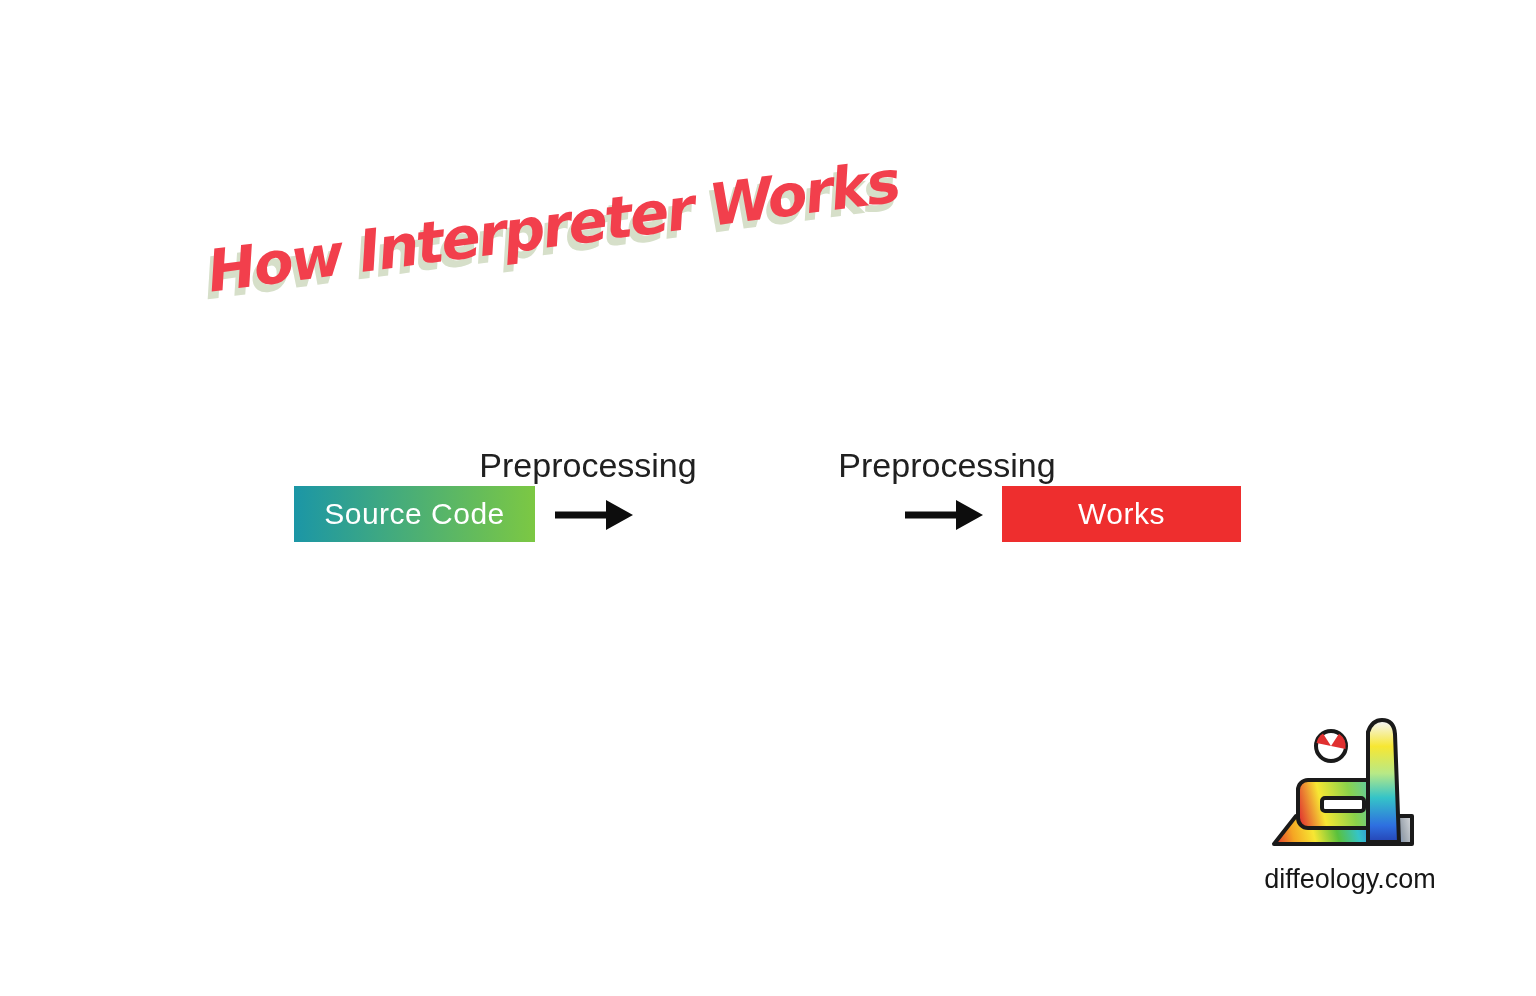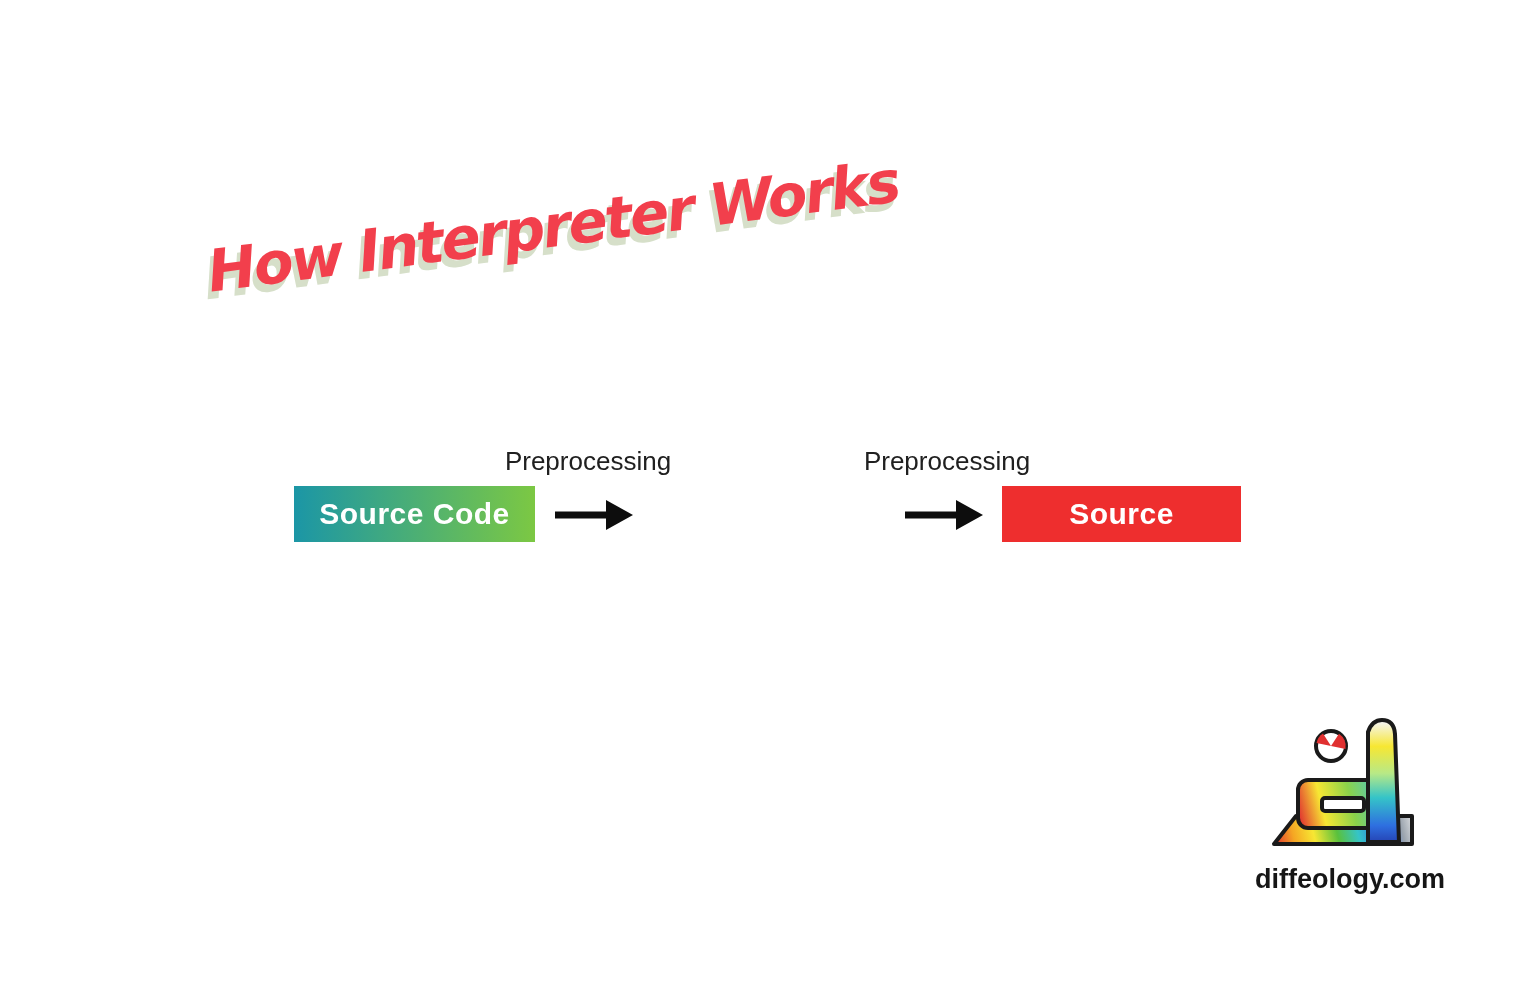"Preprocessing" .connector-label { font-size: 26px -> 34px }
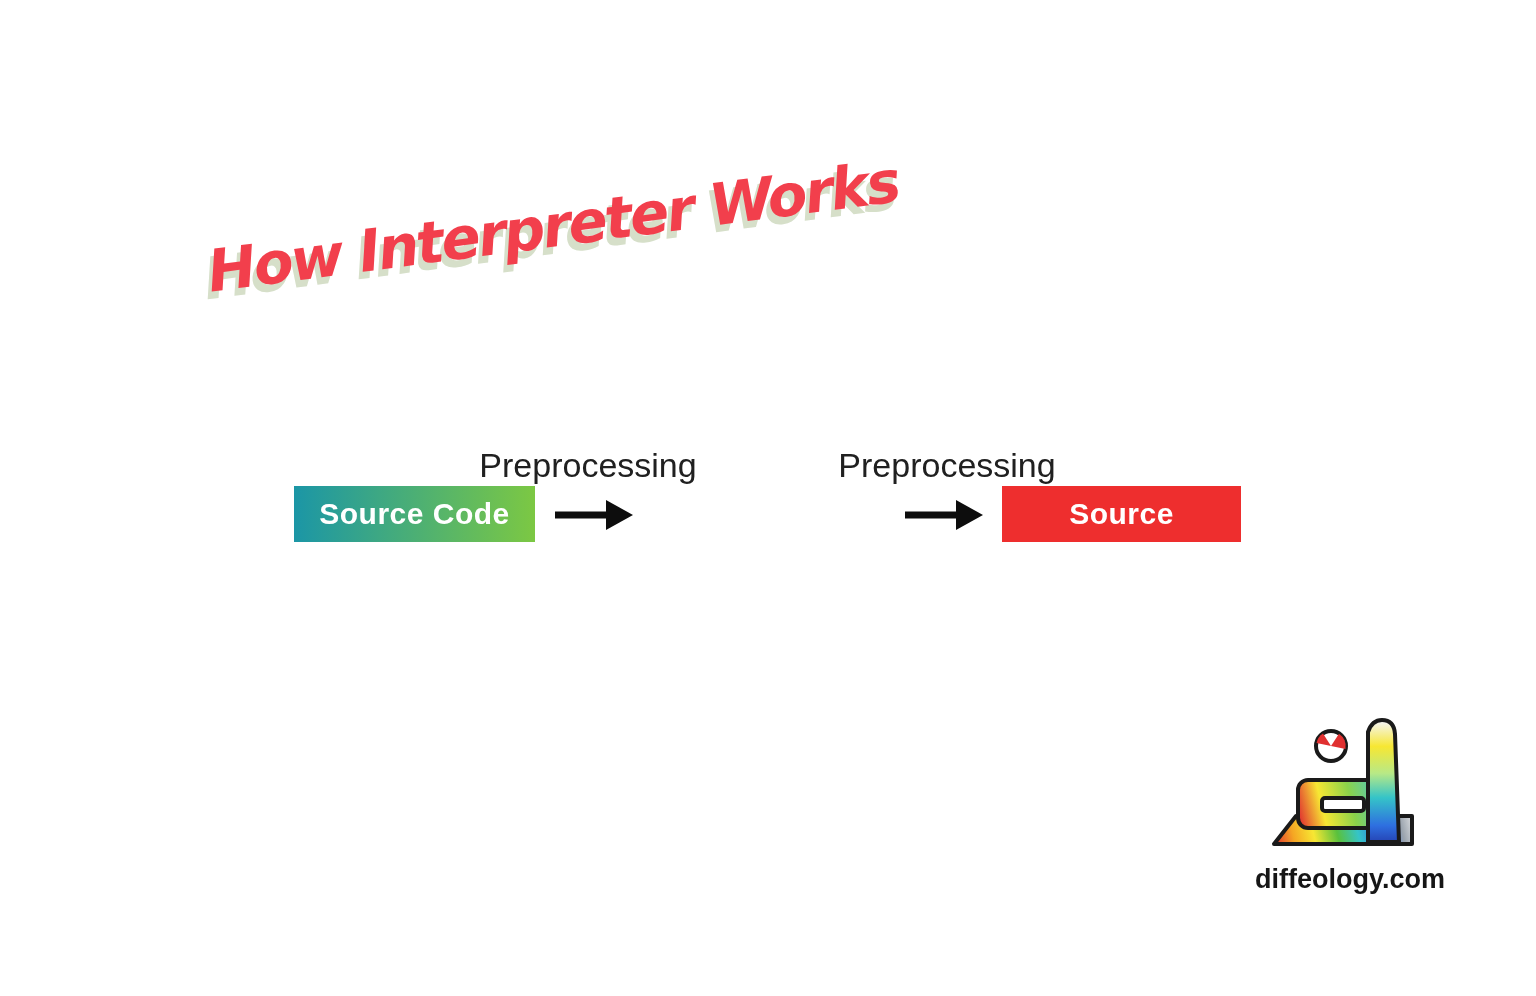"Source Code" .node span { font-weight: bold -> normal }
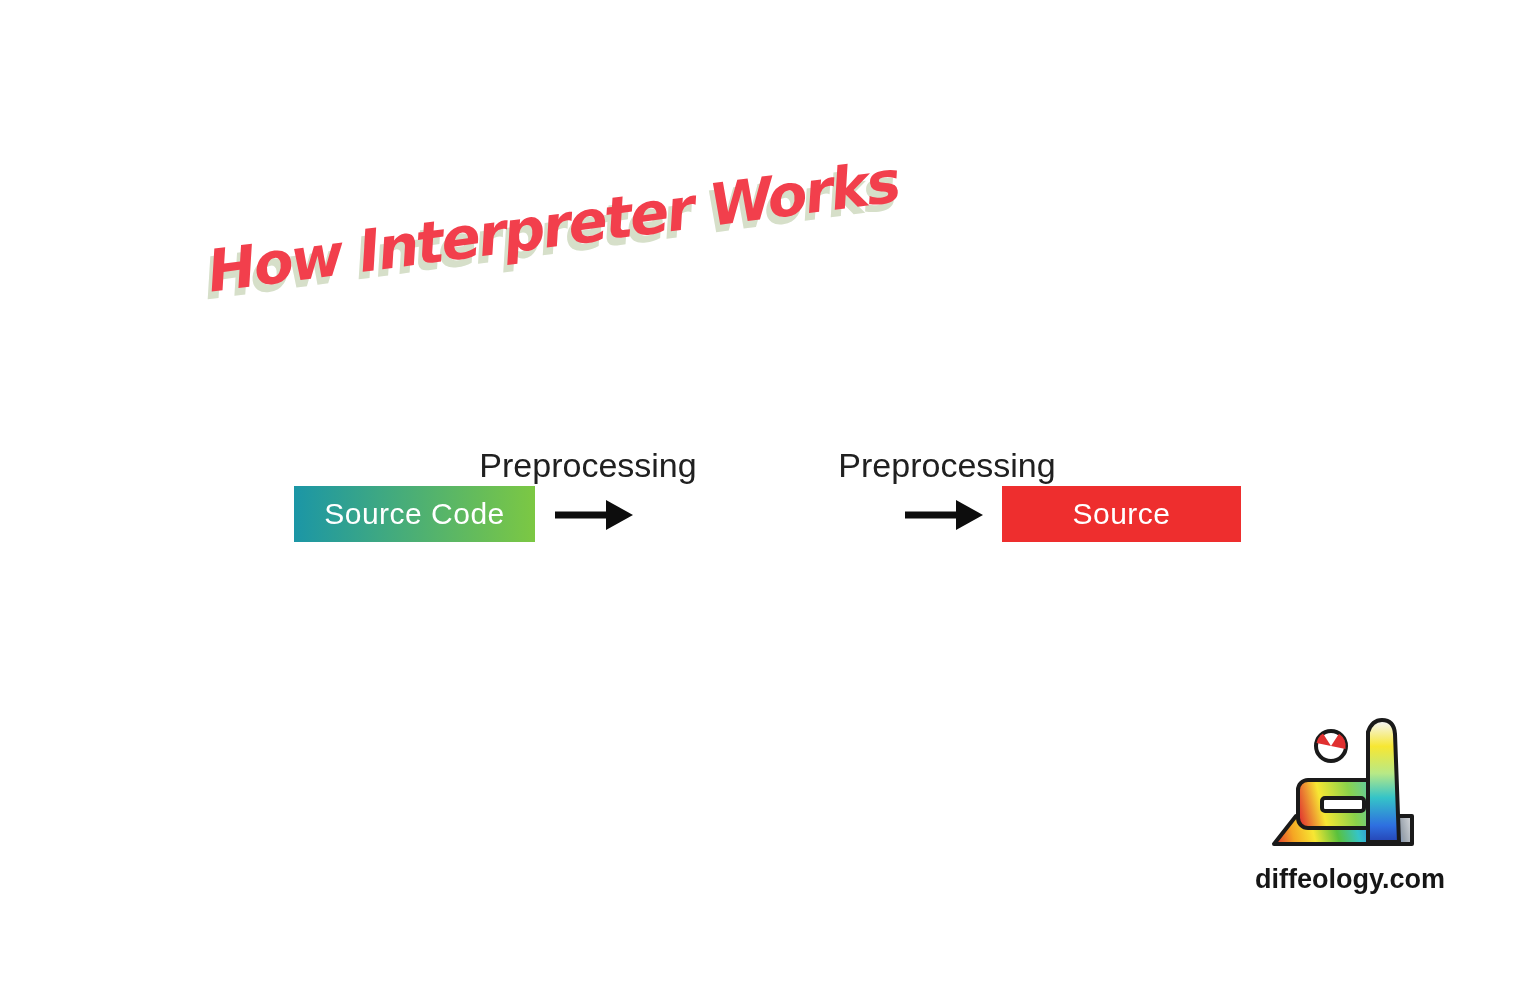"Source" span { text: Source -> Works }
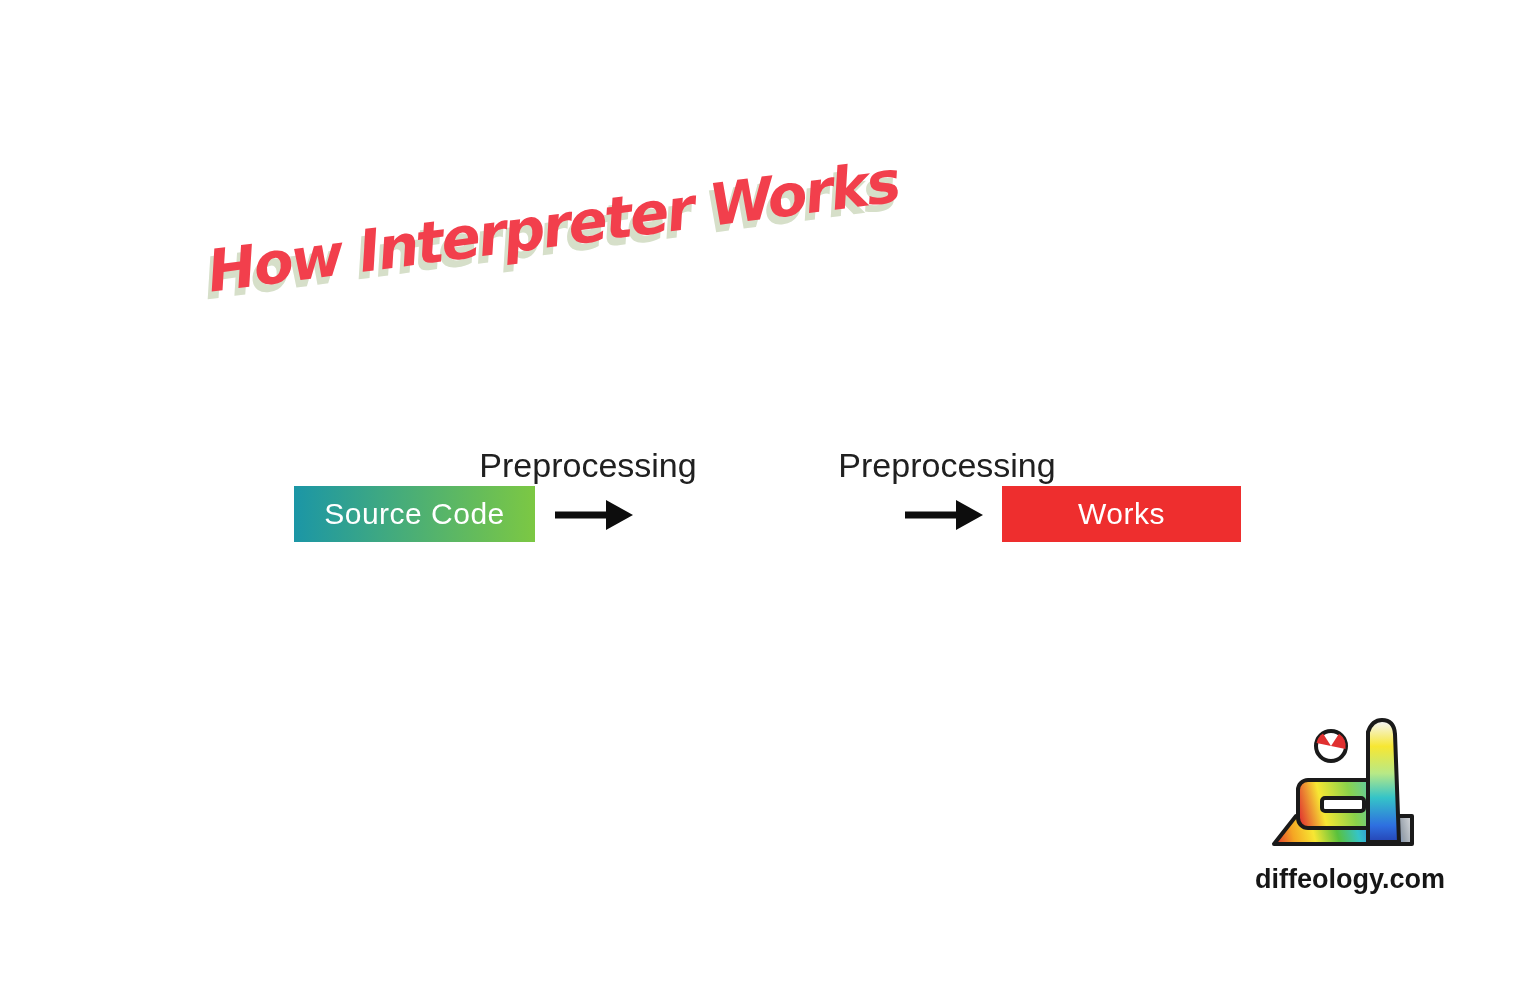"diffeology.com" .brand { font-weight: bold -> normal }
